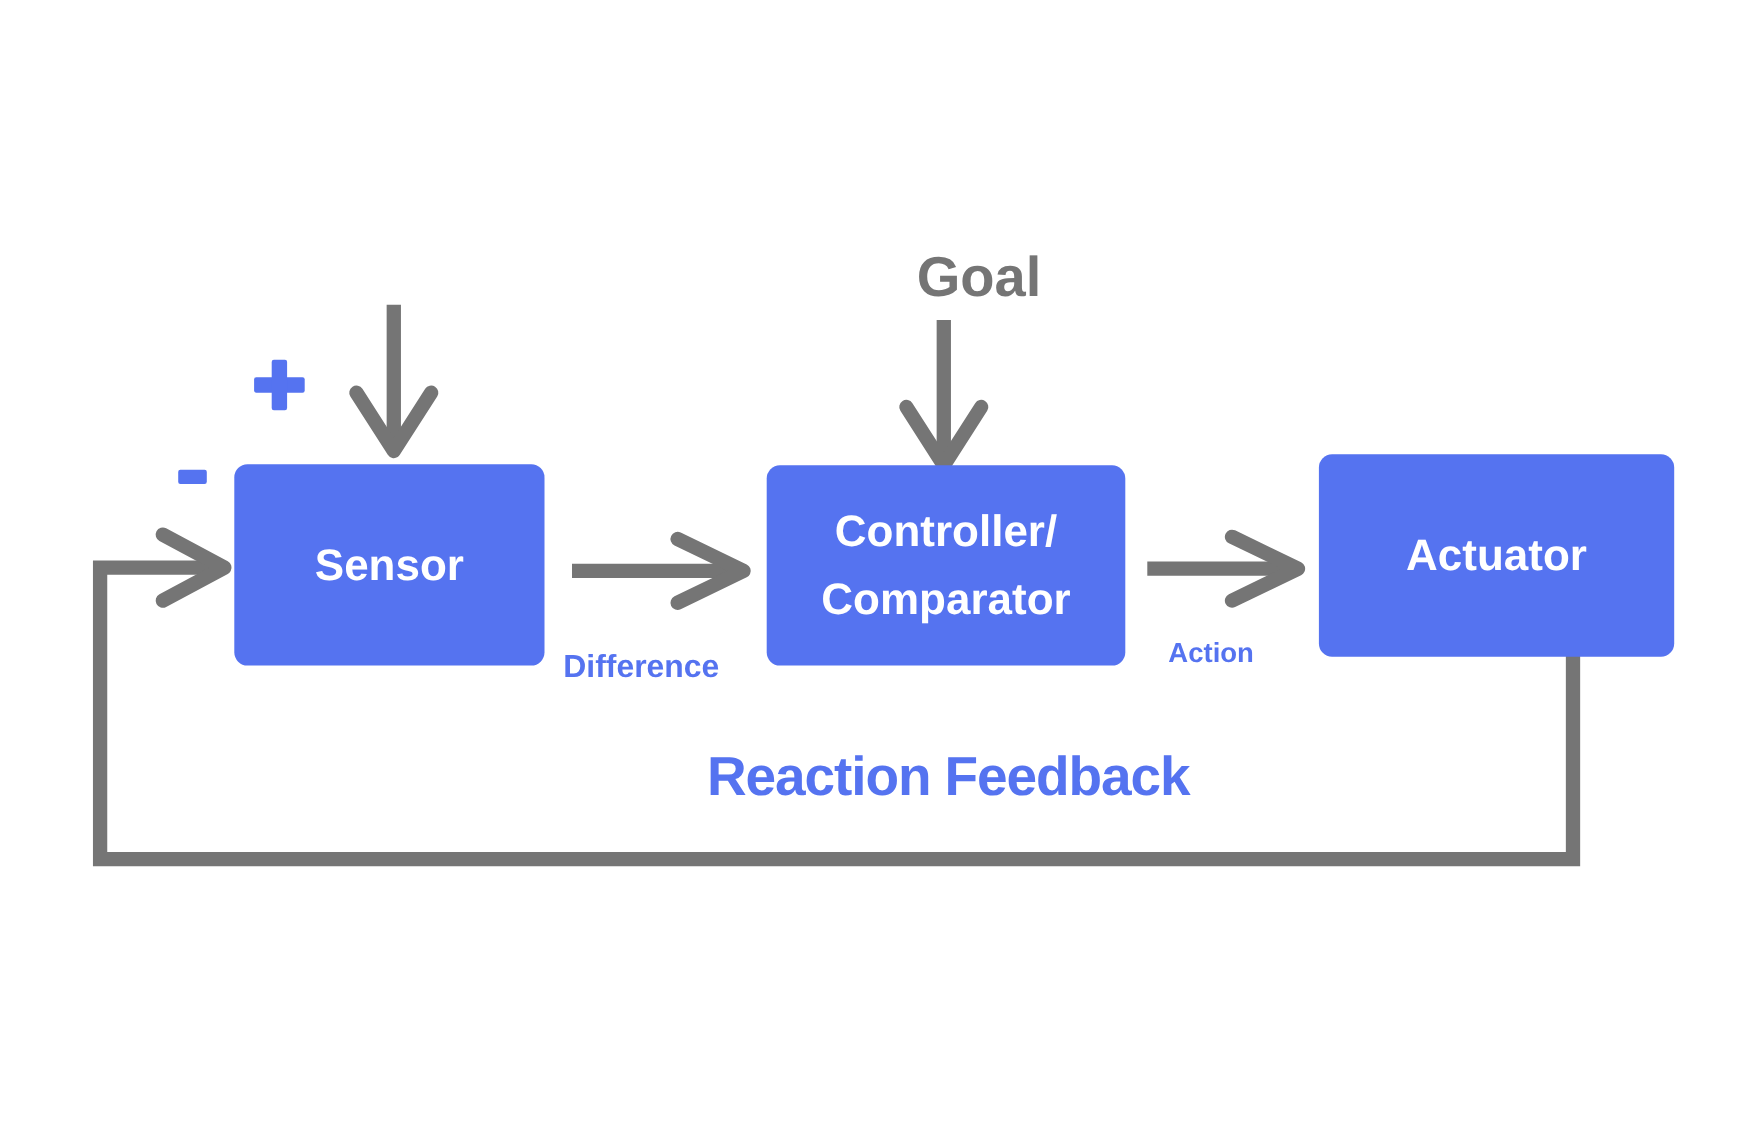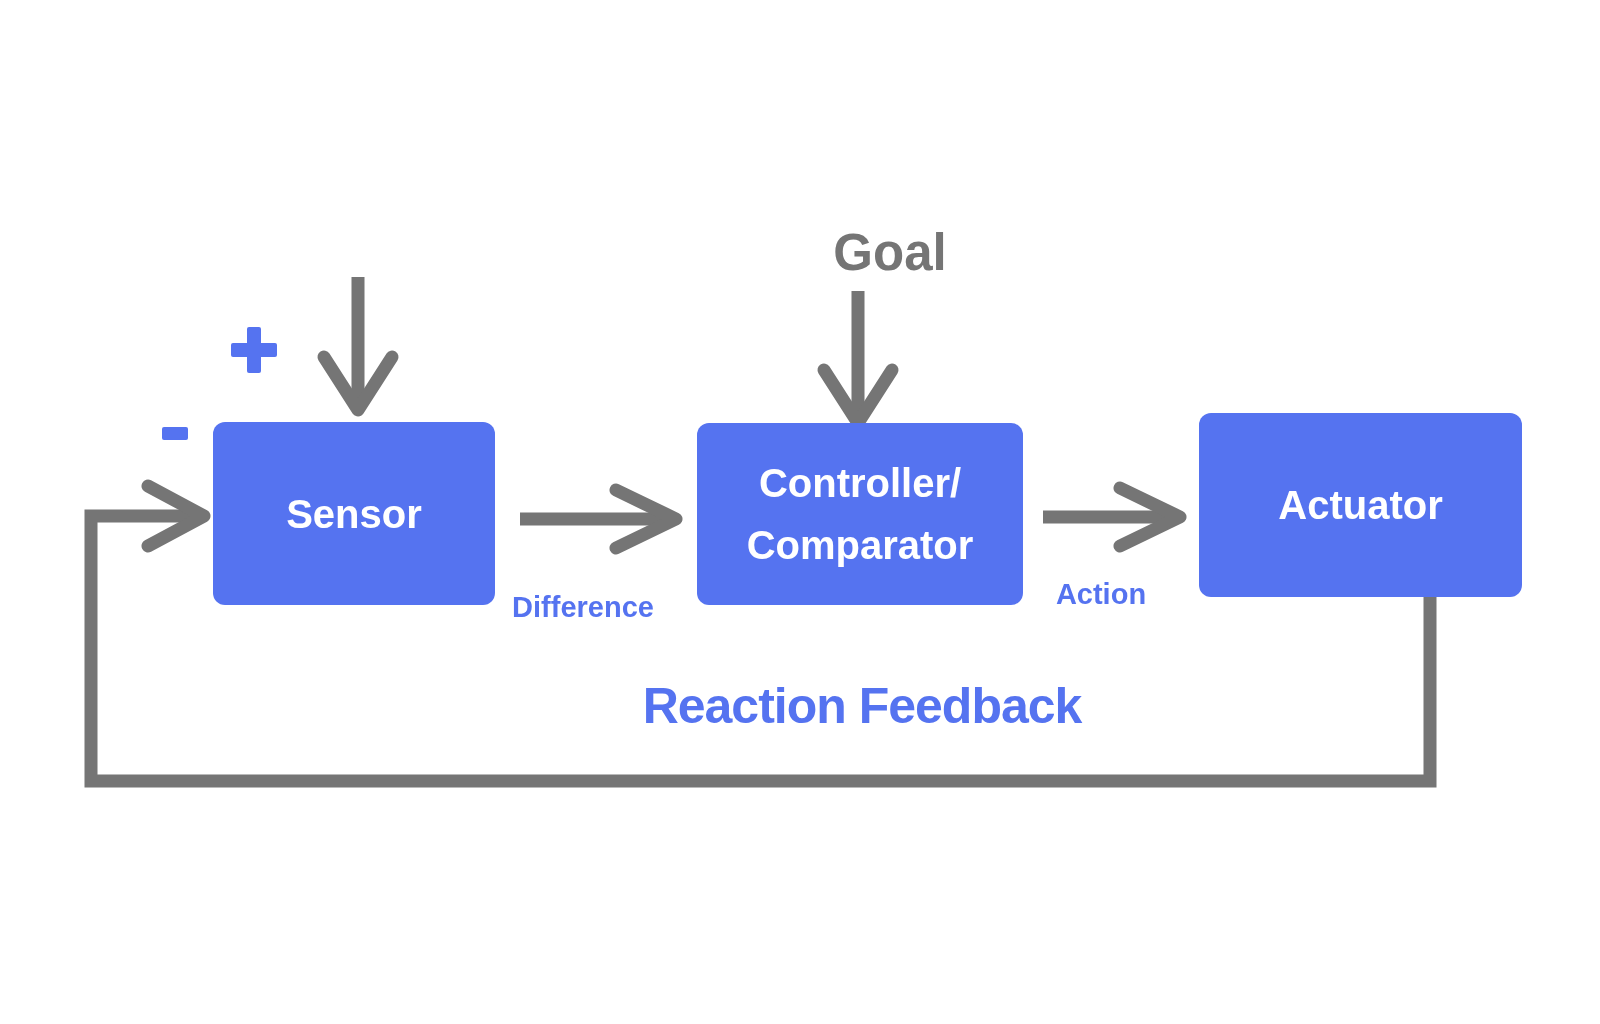"Action" .lbl-action { font-size: 29px -> 25px }
